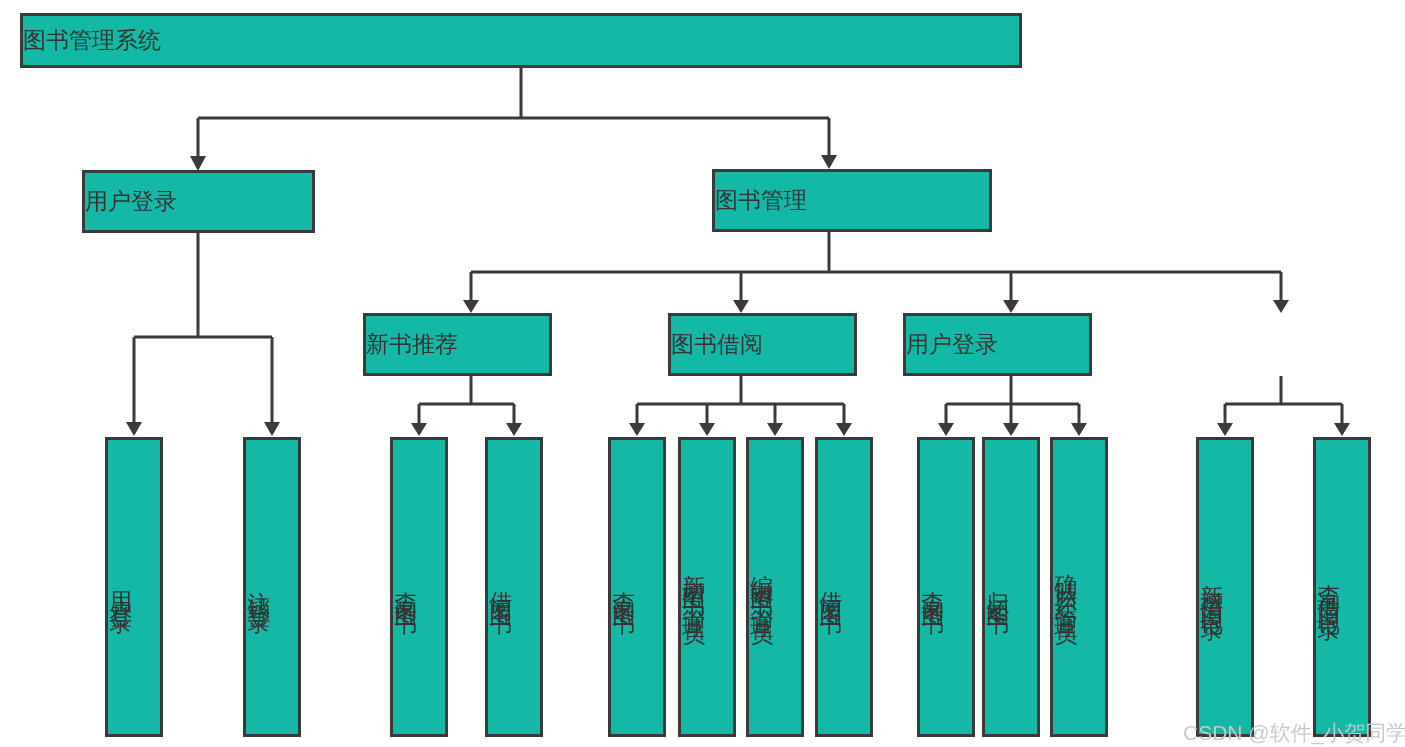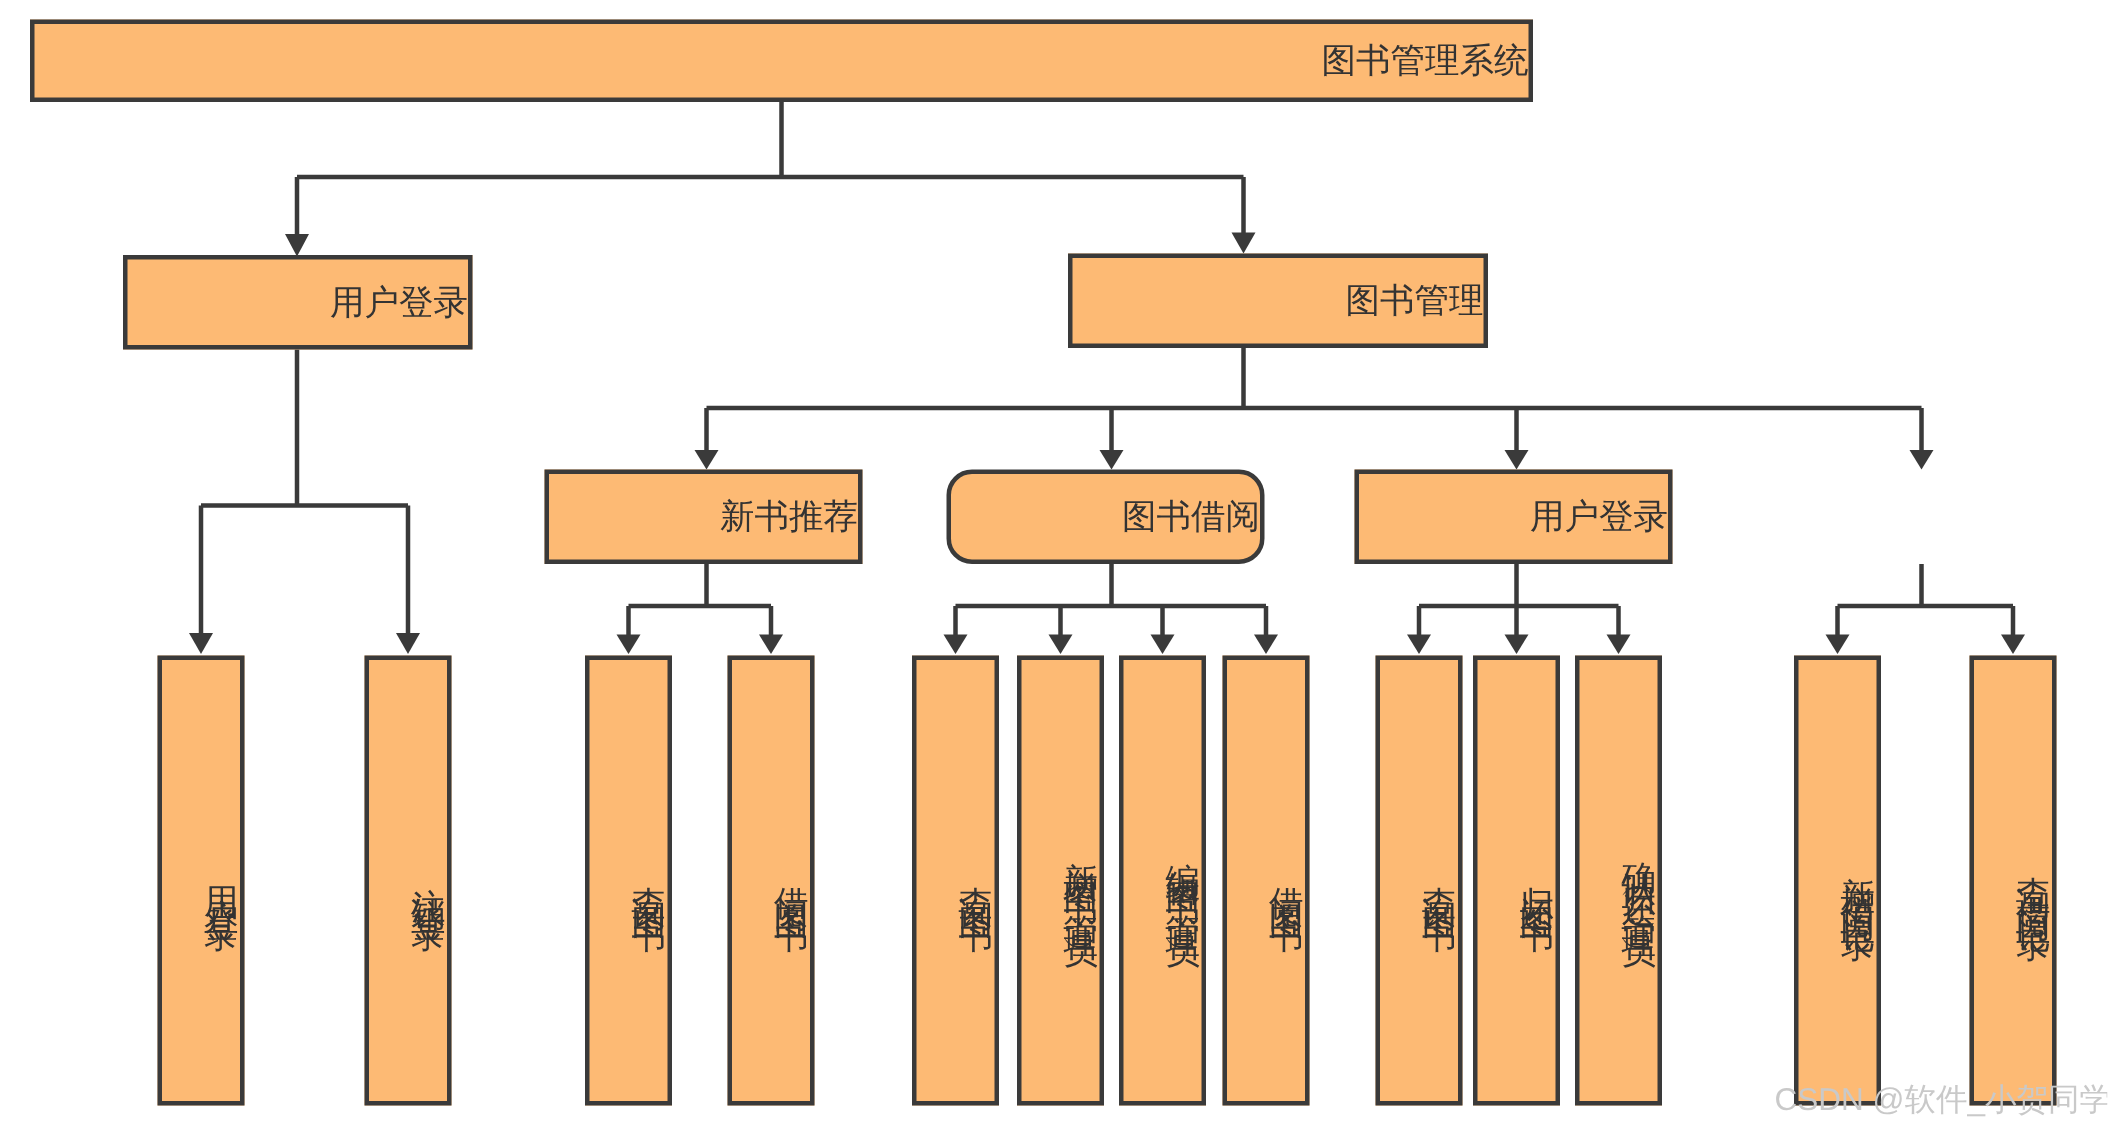"图书管理系统" .node { background: #fdba74 -> #14b8a6; justify-content: flex-end -> flex-start }
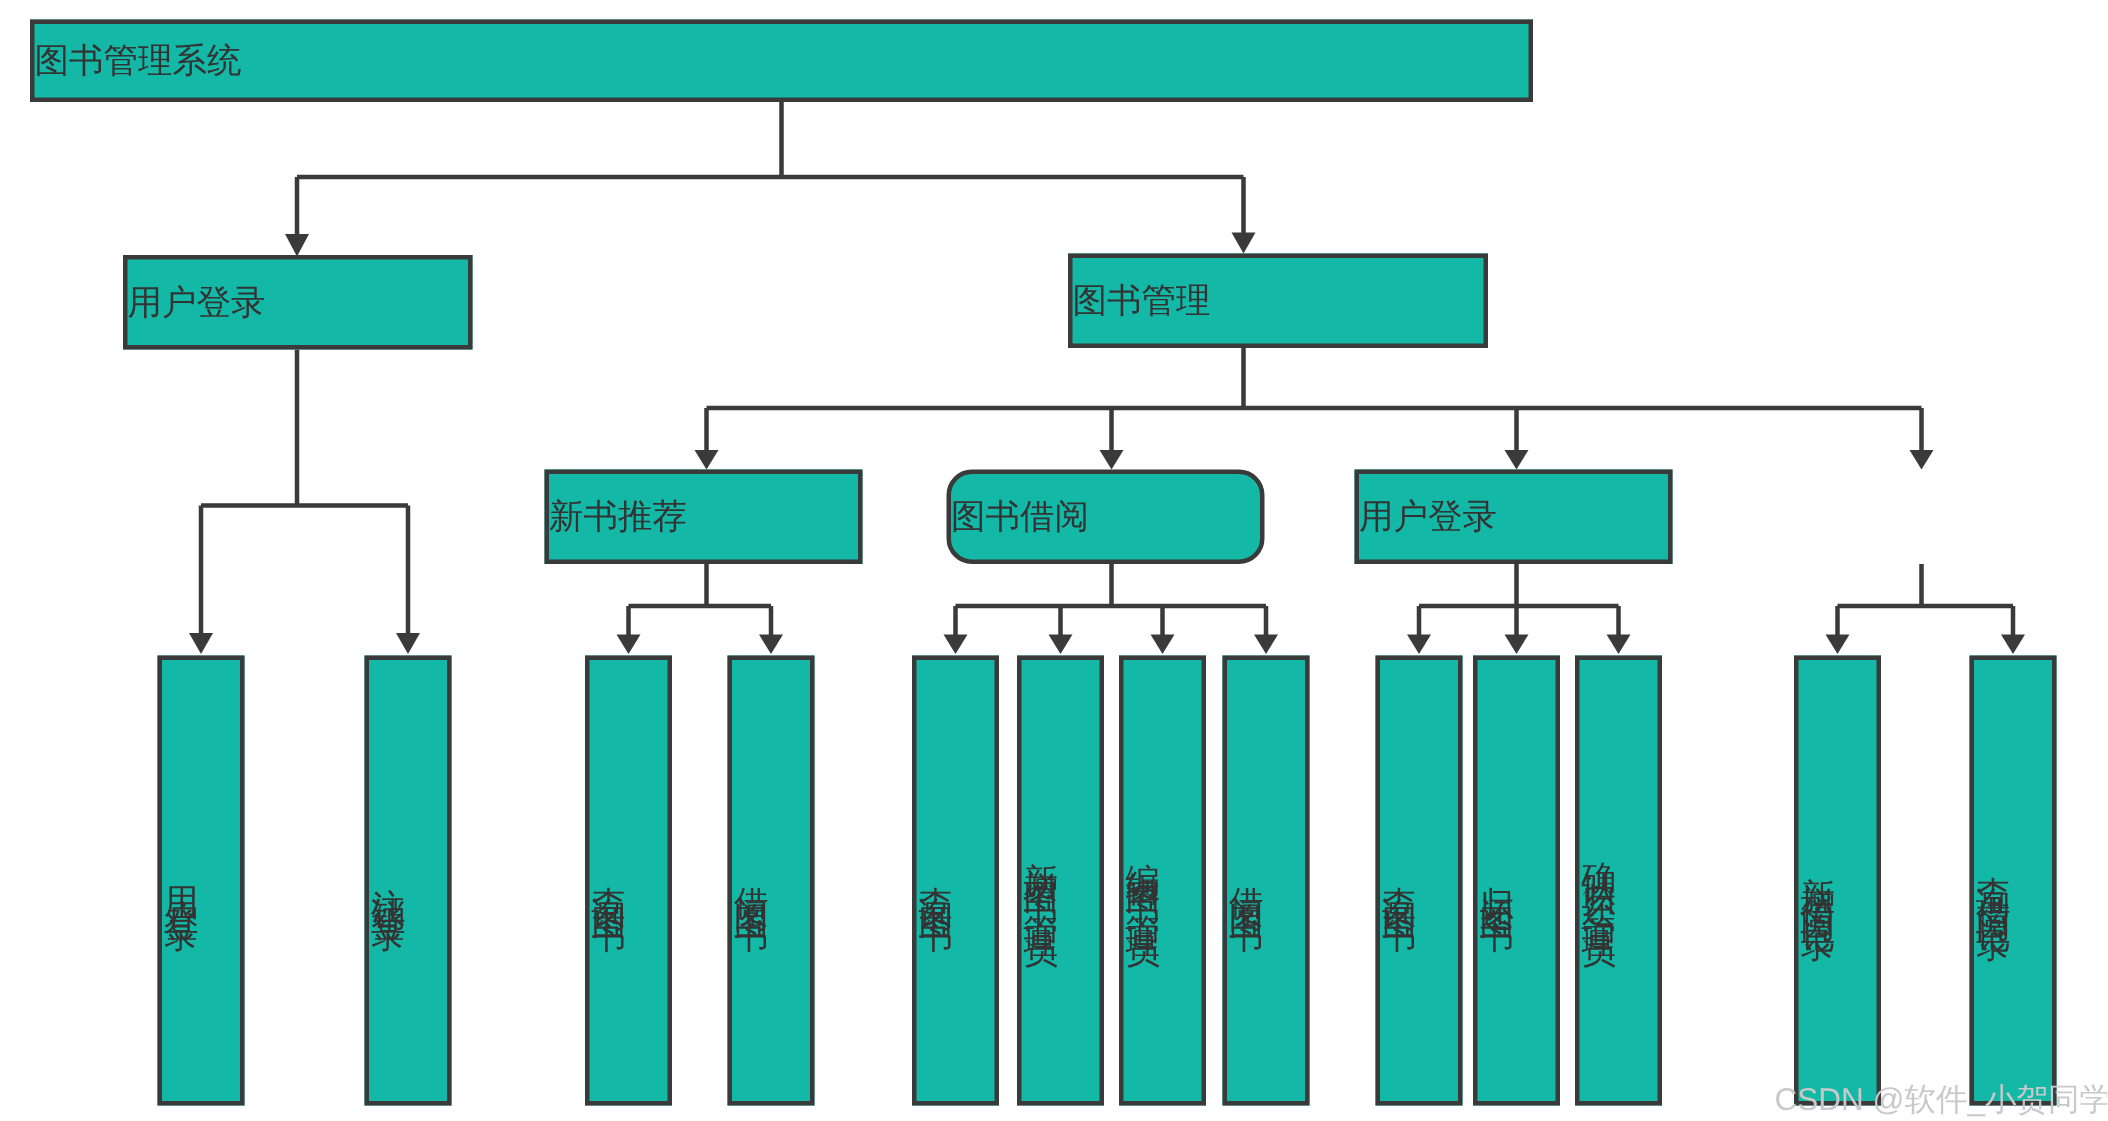"新书推荐" .mid { width: 212px -> 189px }
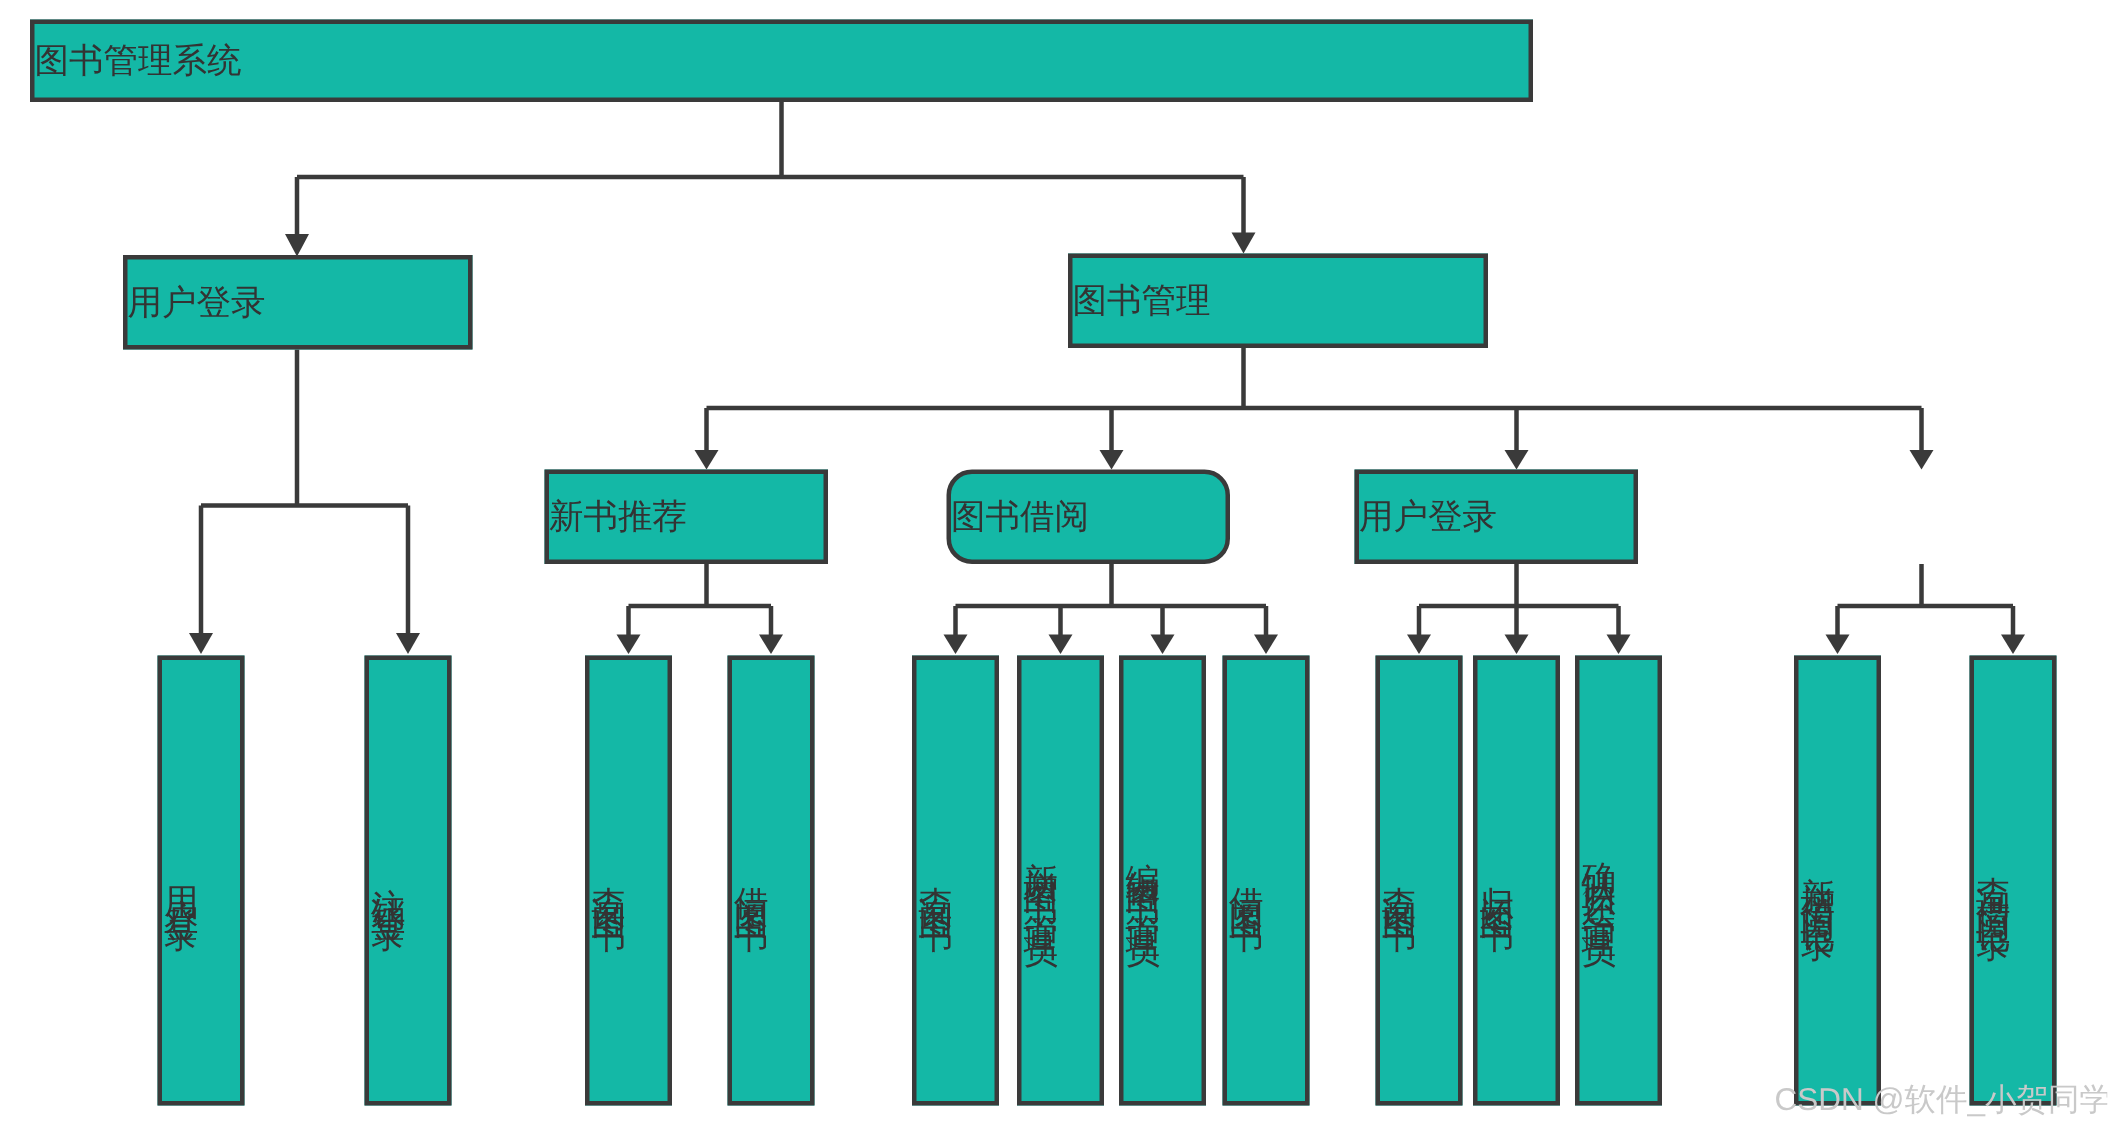"图书借阅" .m2 { border-radius: 17px -> none; left: 631px -> 668px }
